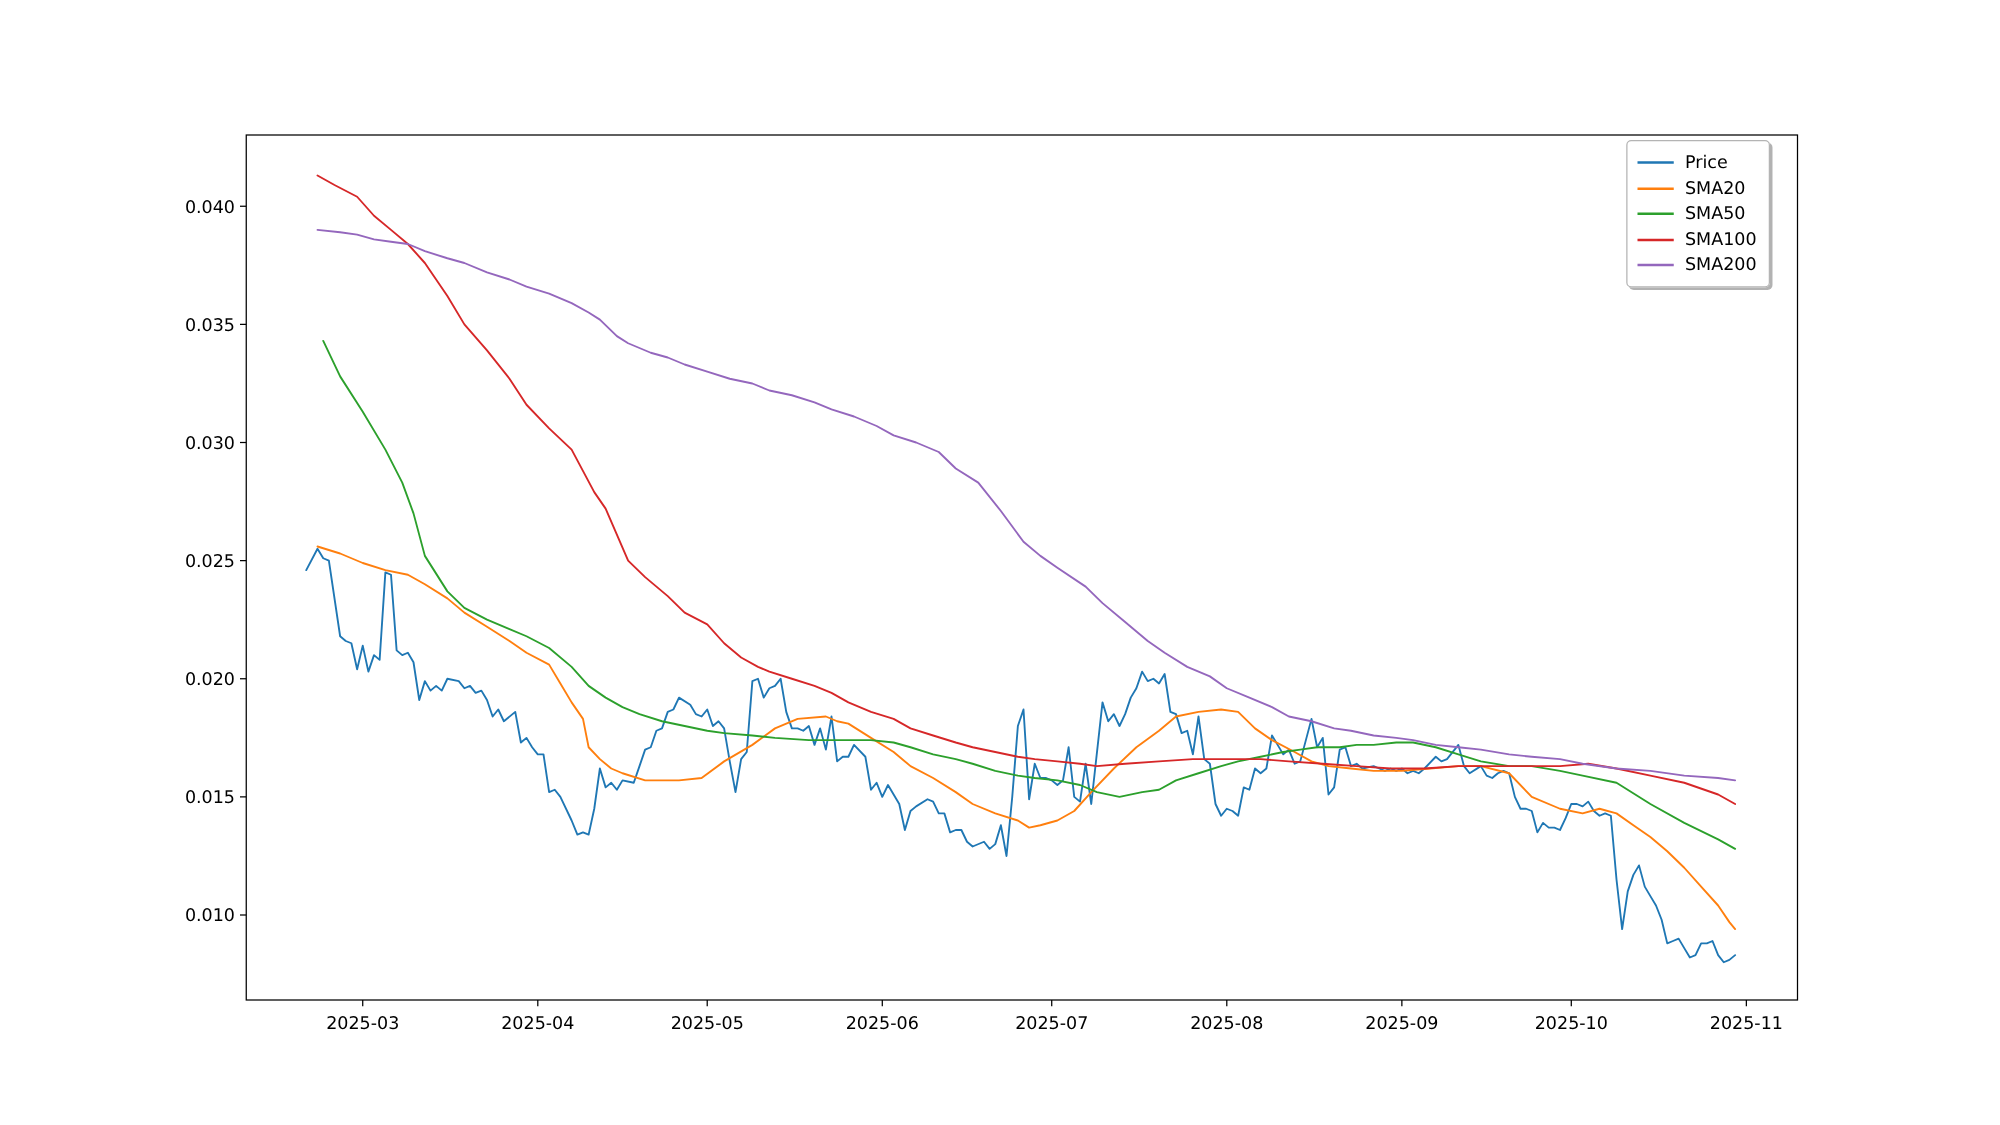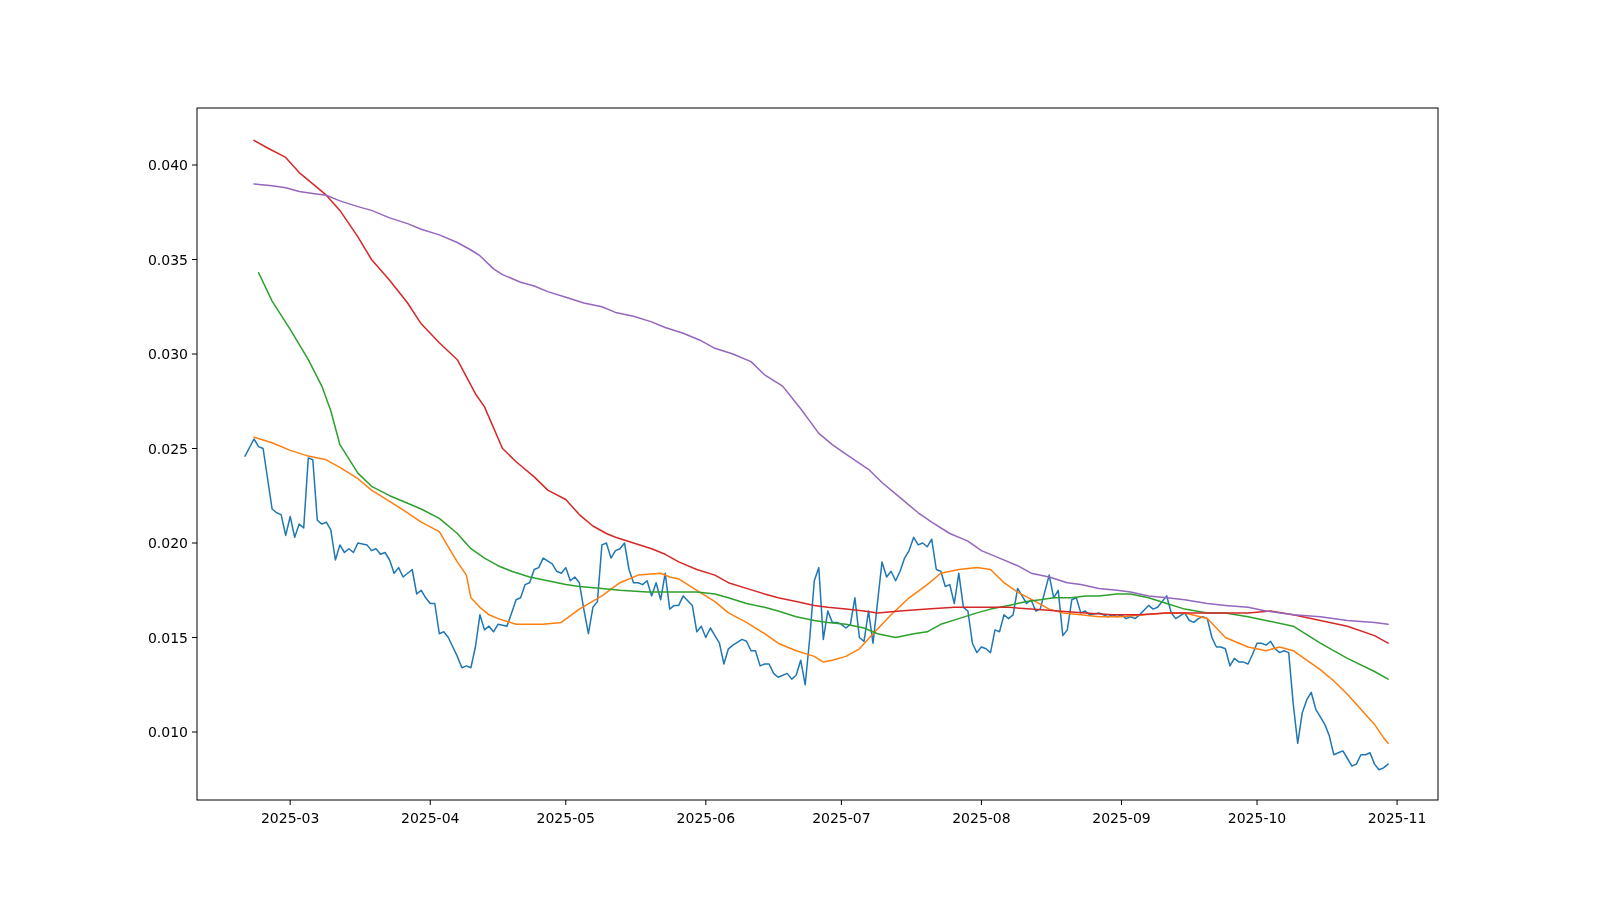"Price" div.legend { html: none -> <div> <div> <span></span> <span>Price</span> </div> <div> <span></span> <span>SMA20</span> </div> <div> <span></span> <span>SMA50</span> </div> <div> <span></span> <span>SMA100</span> </div> <div> <span></span> <span>SMA200</span> </div> </div> }
